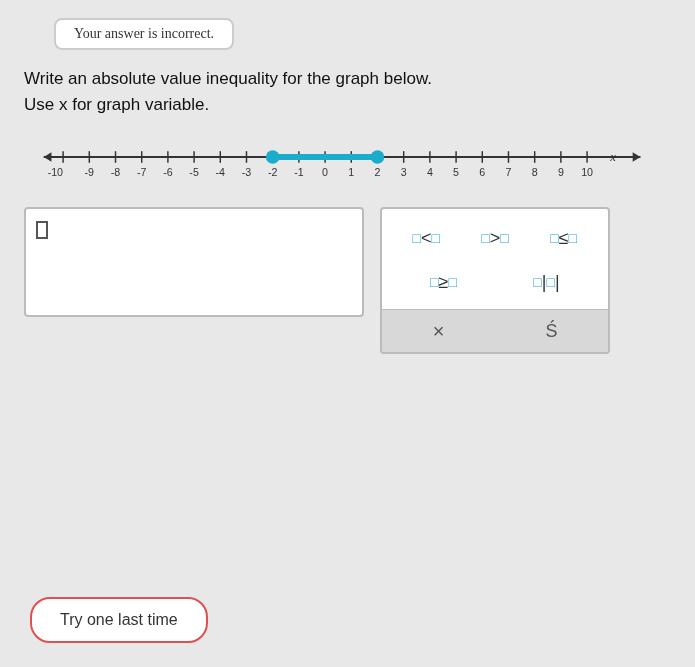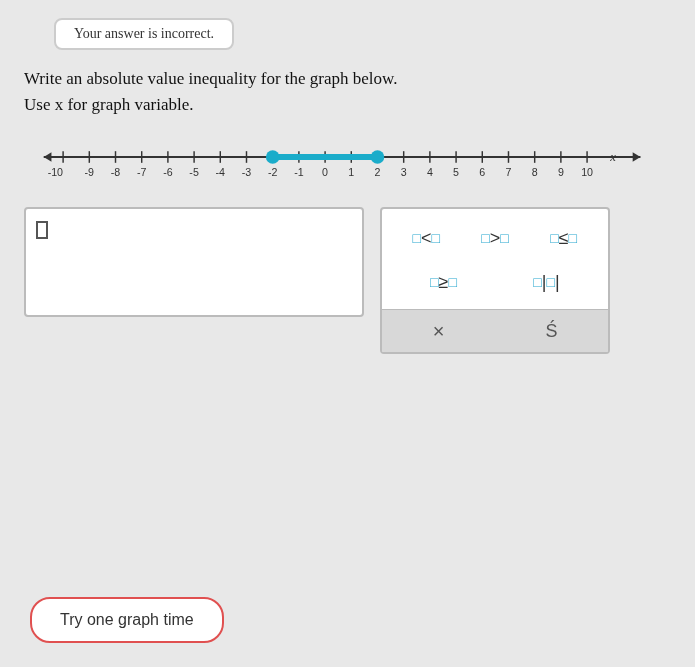"Write an absolute value inequality" .question-text { font-family: Liberation Serif, serif -> Liberation Sans, sans-serif }
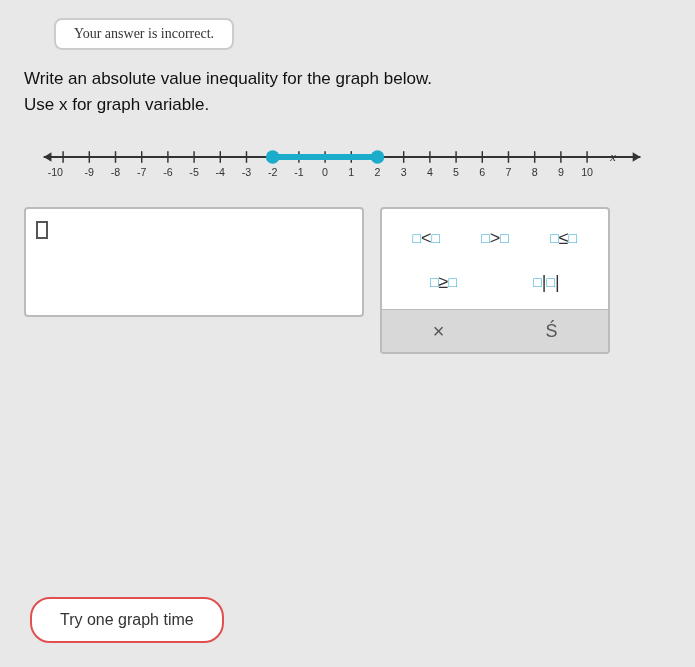"Try one graph time" span { text: graph -> last }
